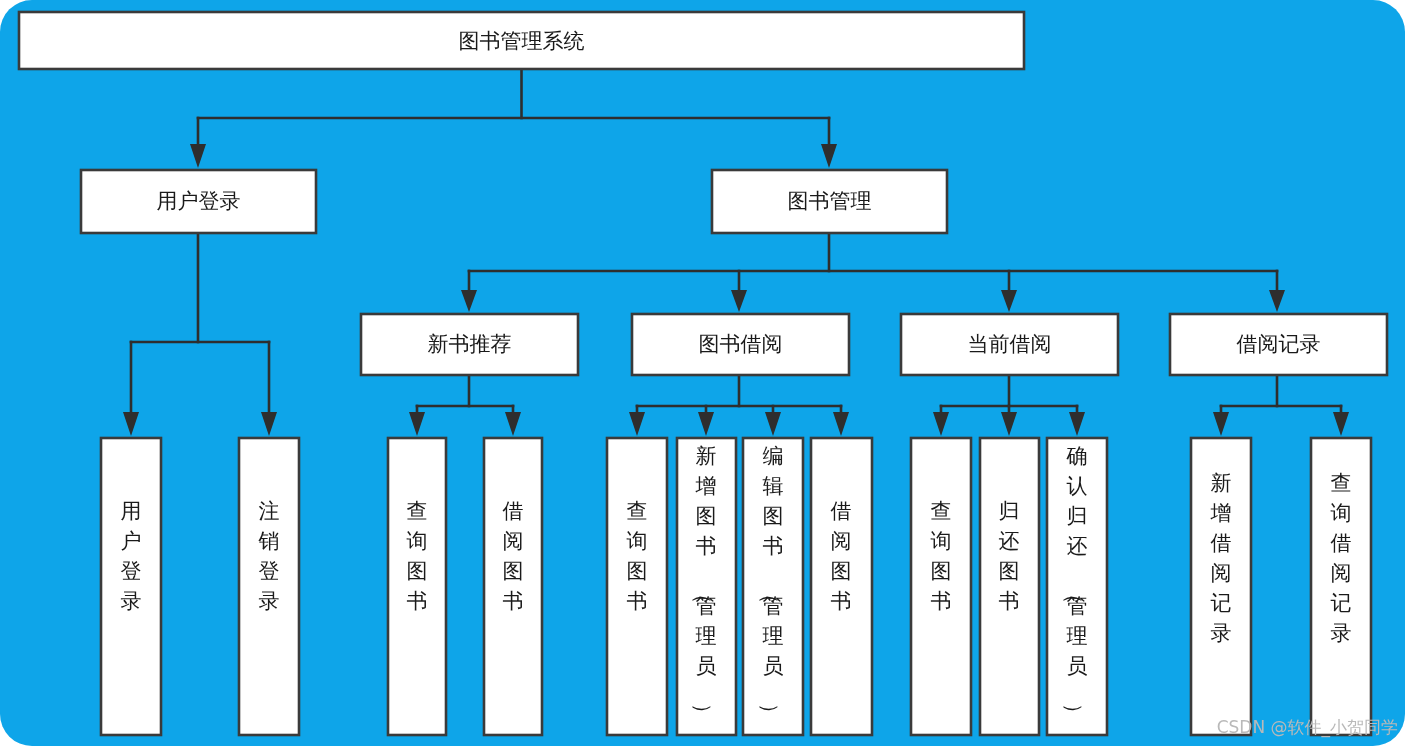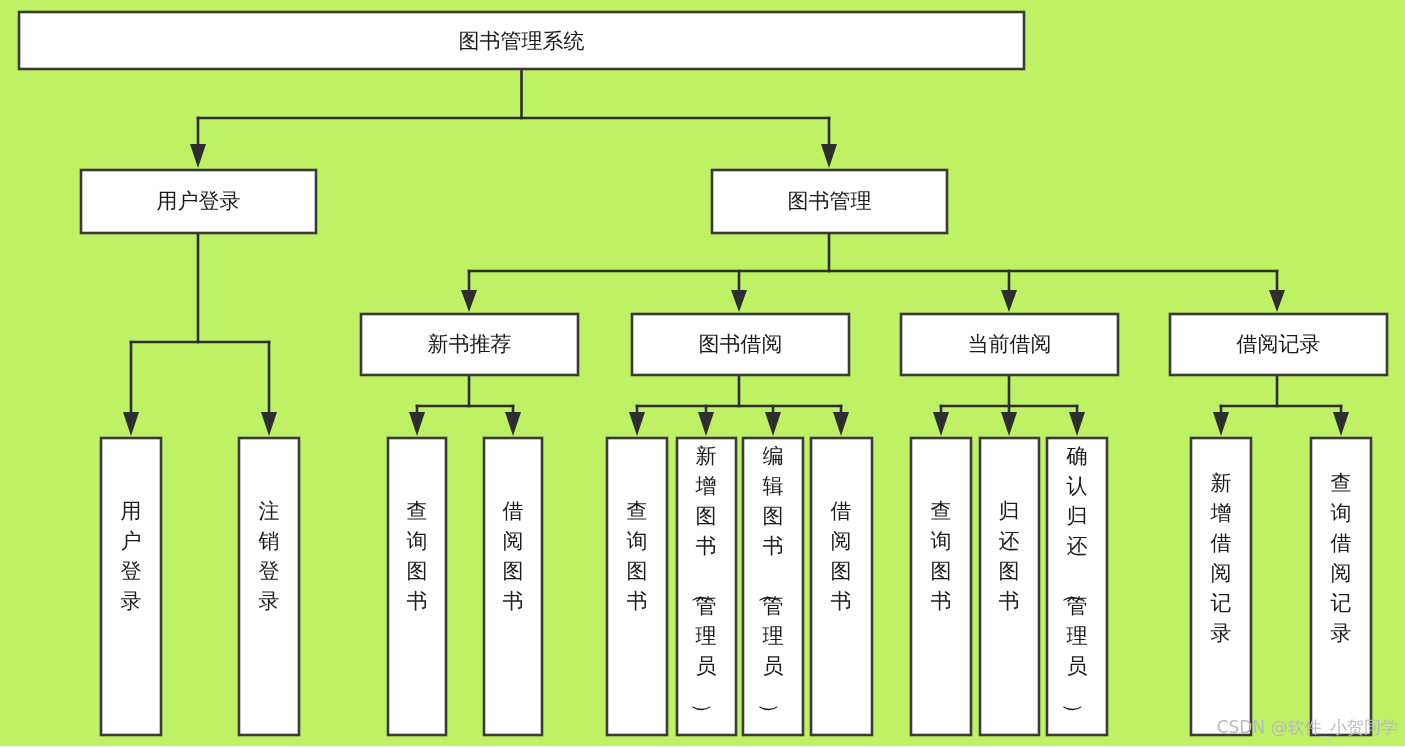"图书管理系统" #diagram-root { background: #bef264 -> #0ea5e9; border-radius: none -> 32px }
